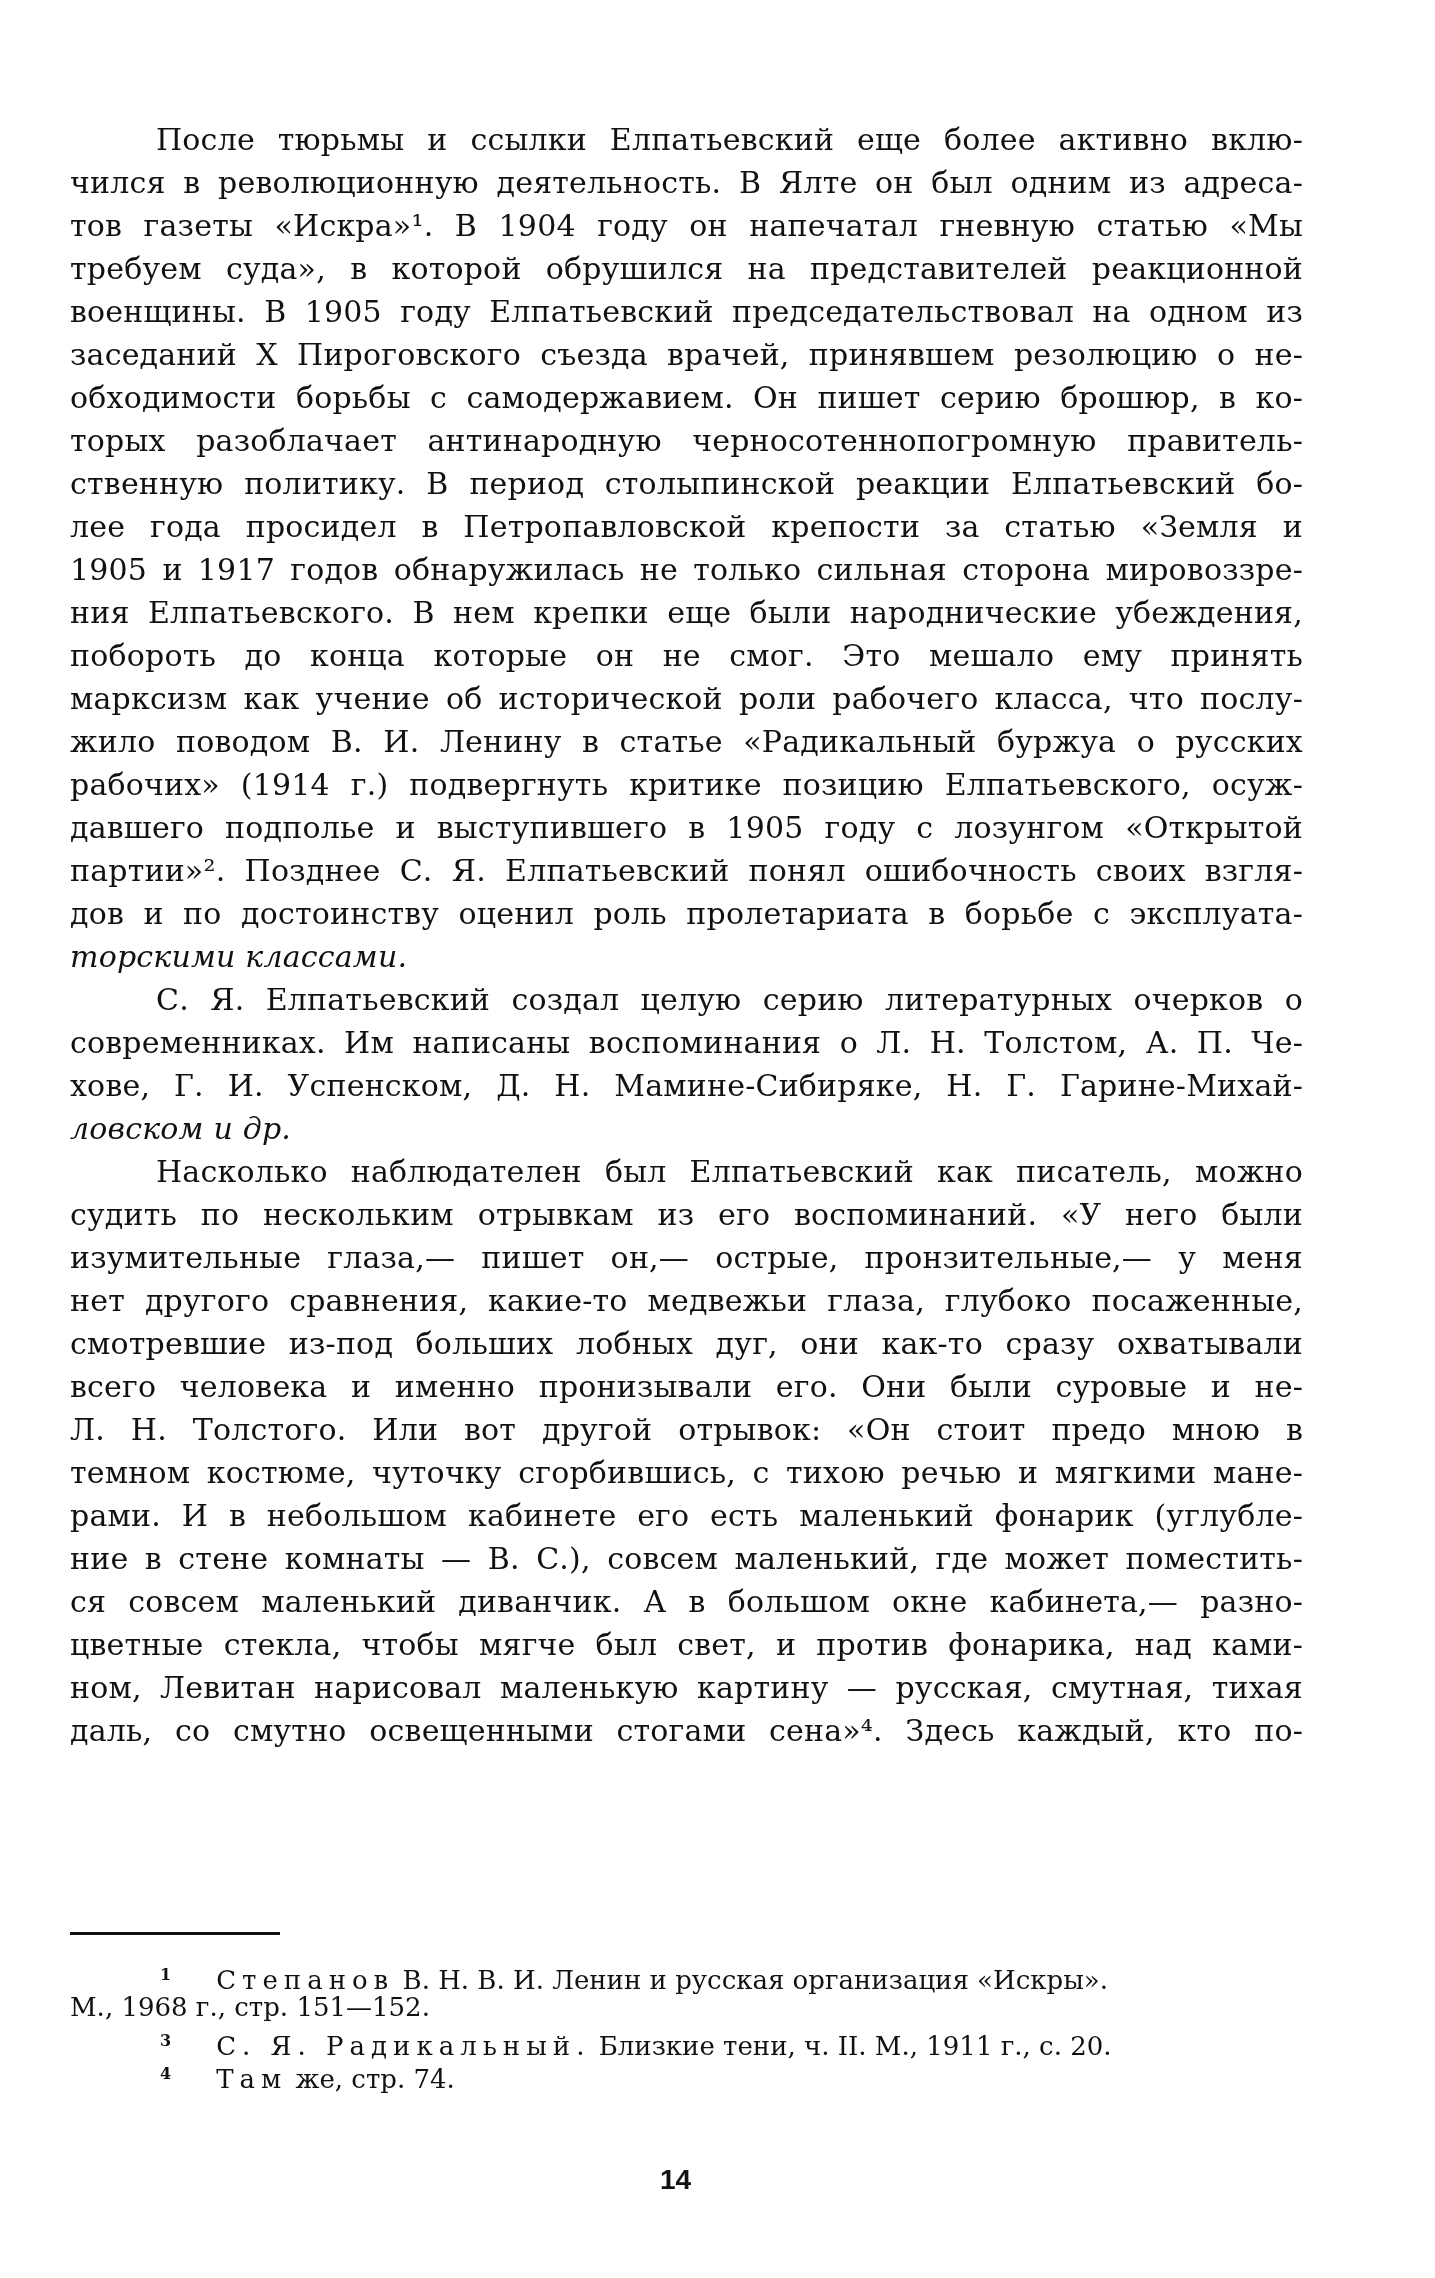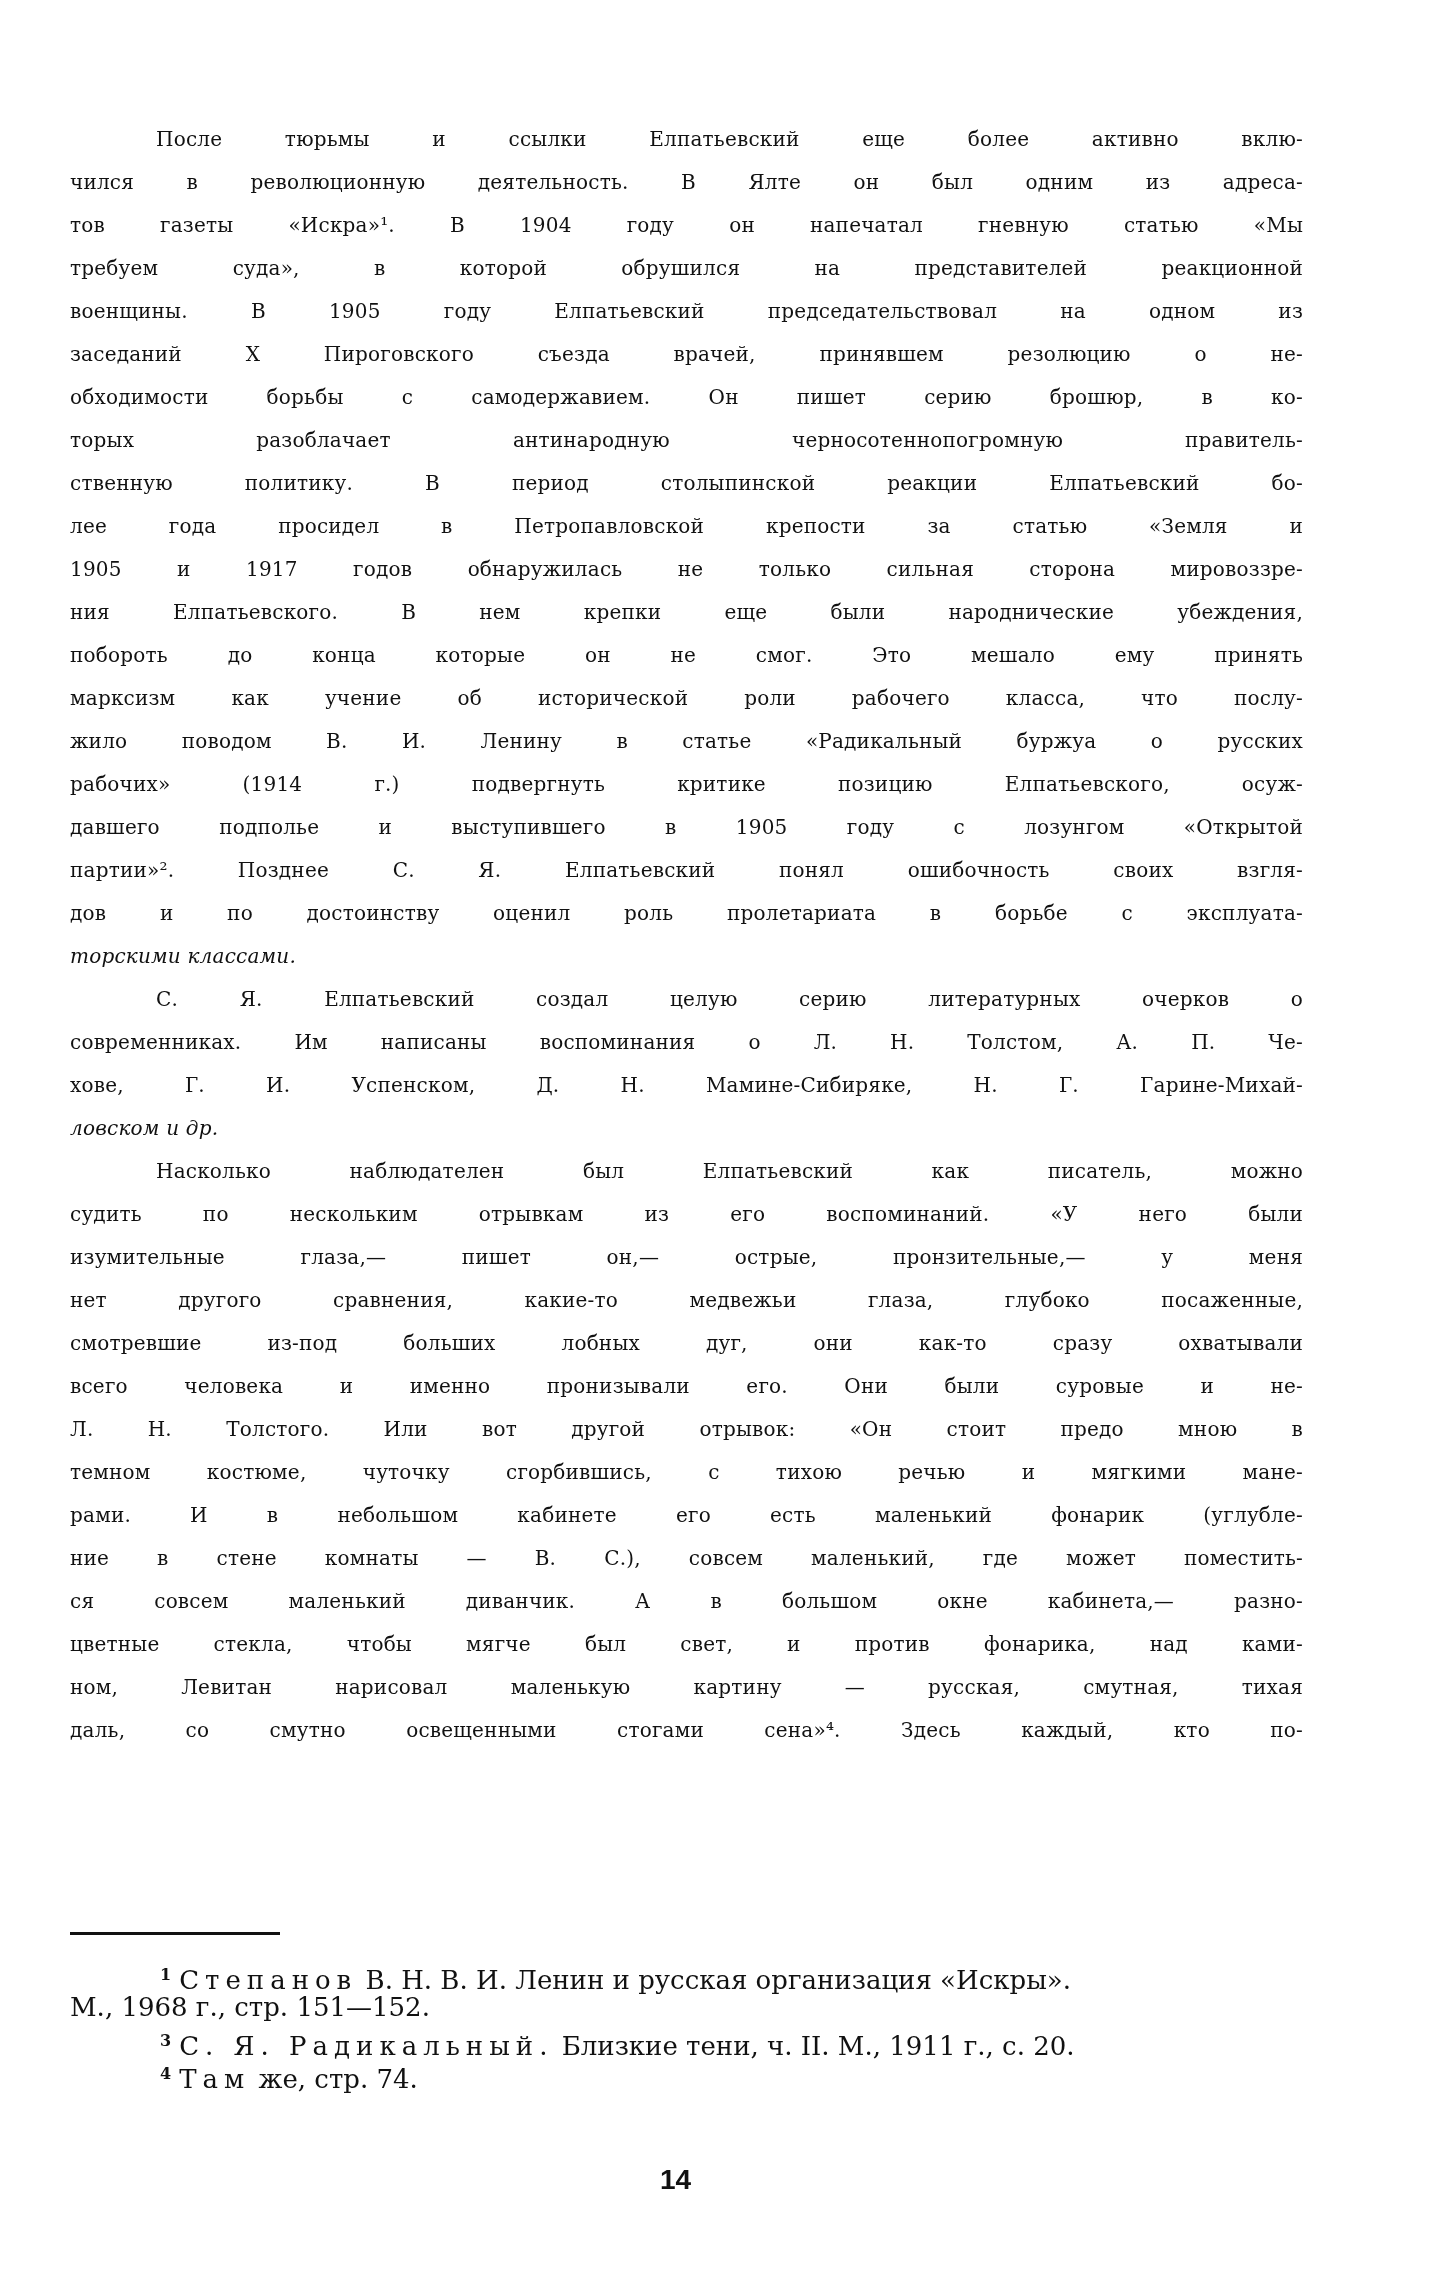"После тюрьмы и ссылки Елпатьевский" .line { font-size: 20px -> 30px }
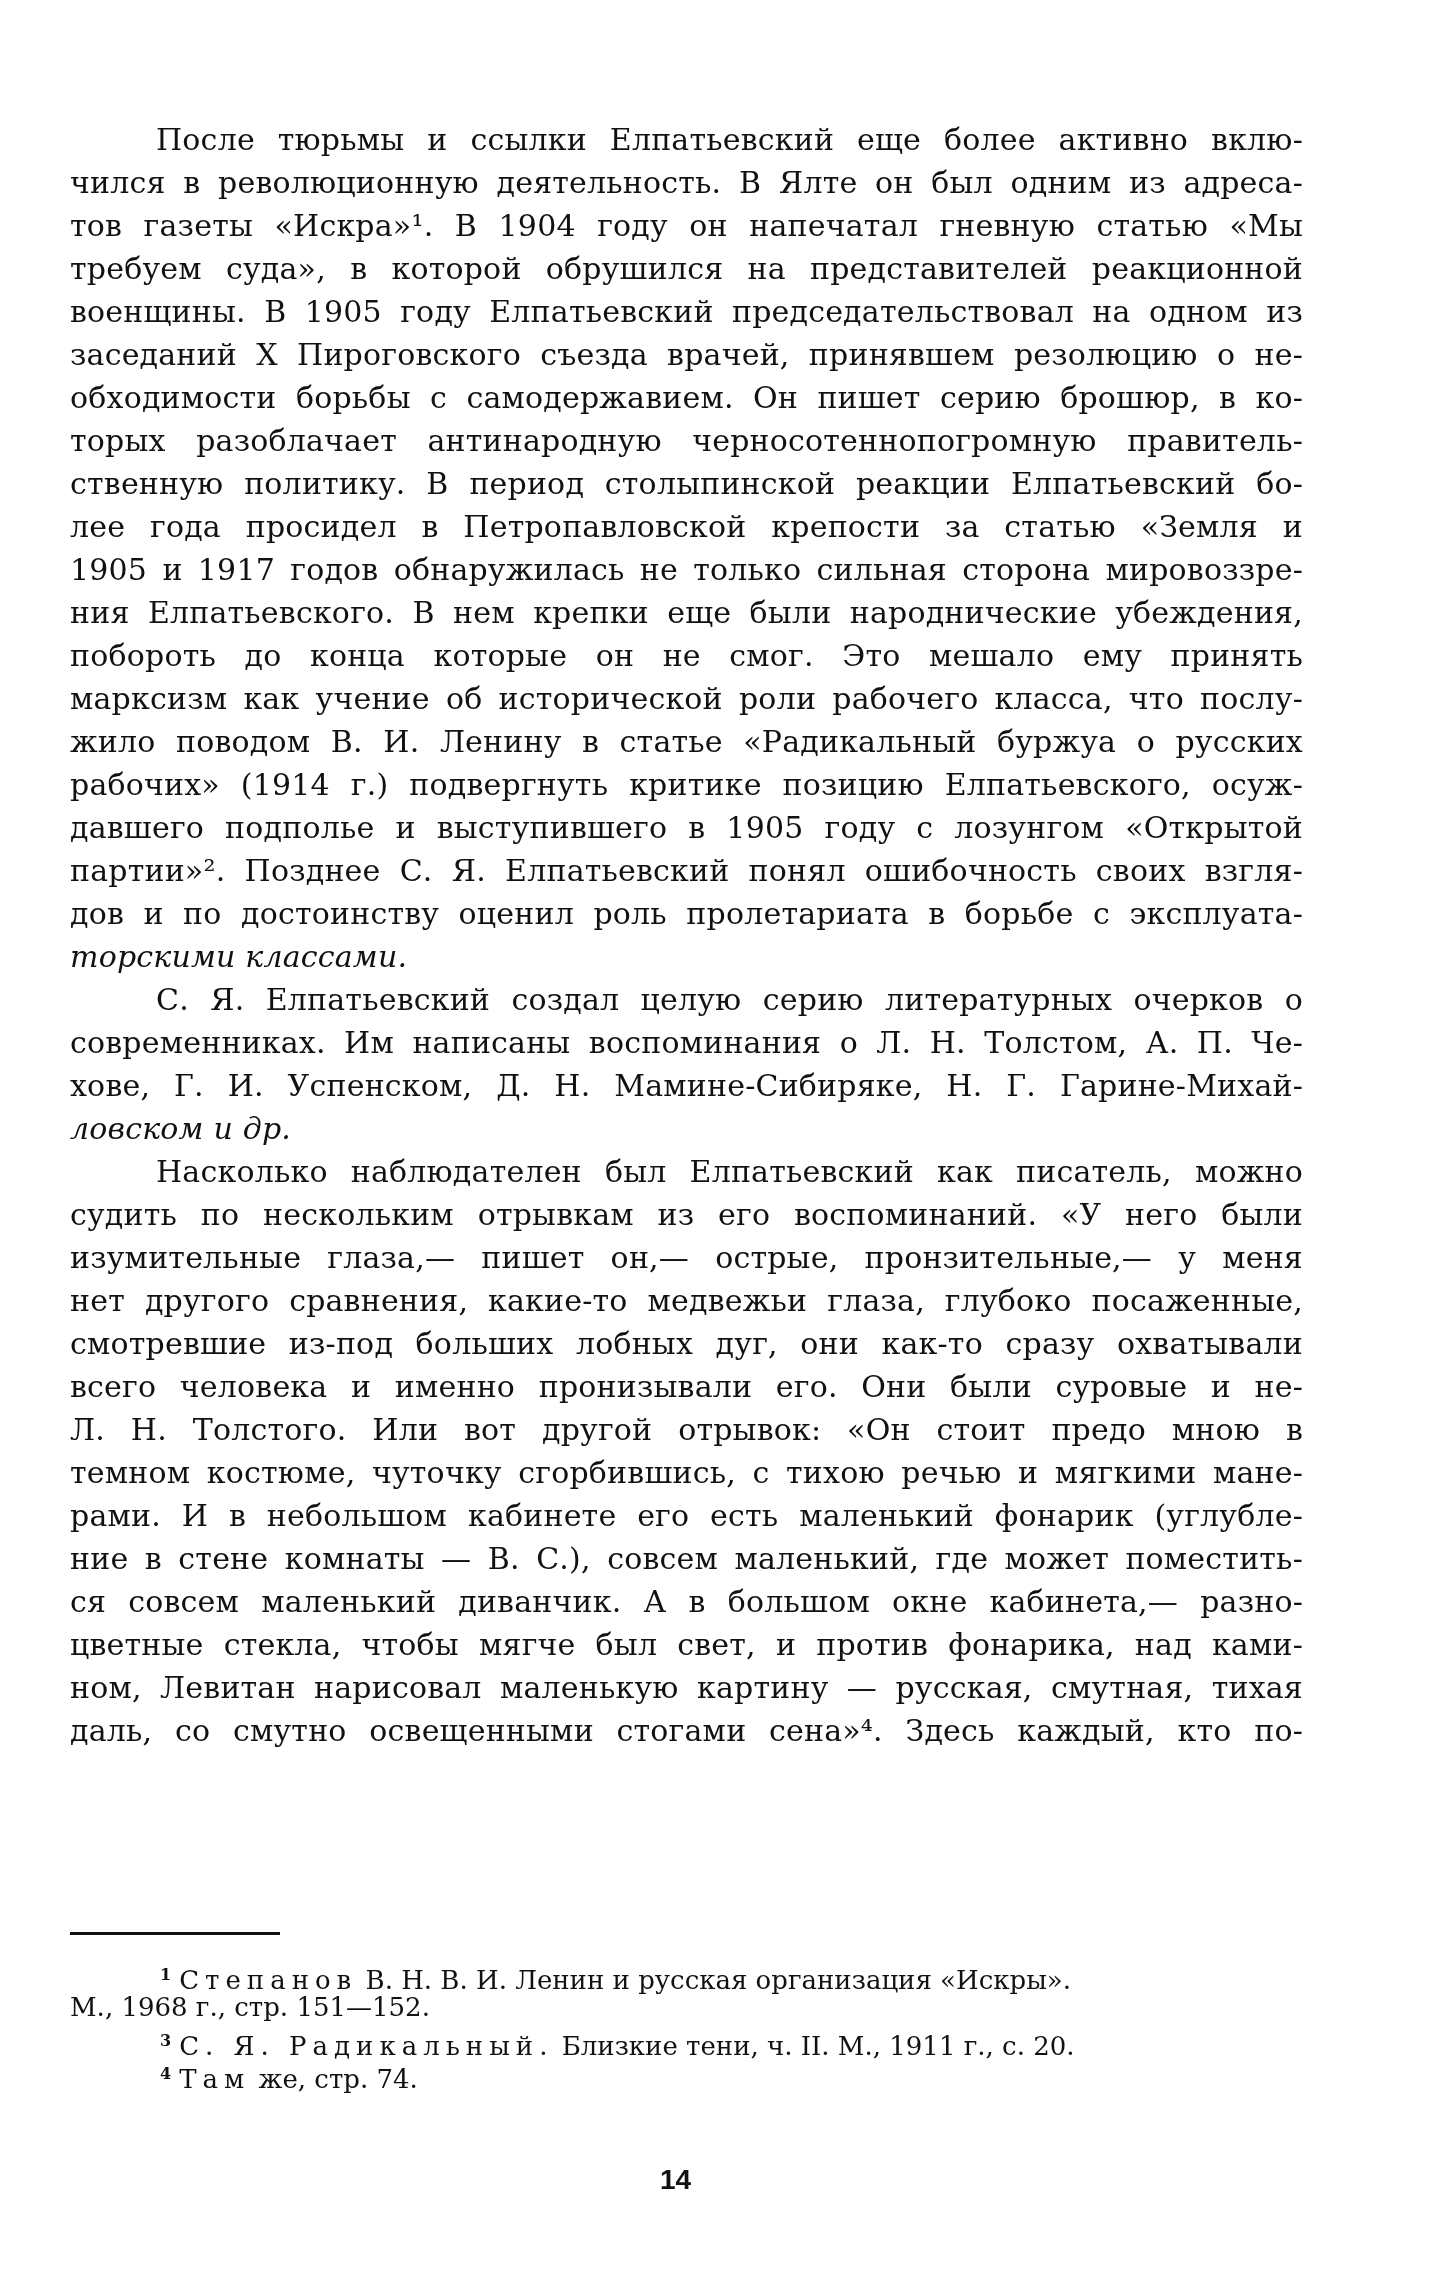"Степанов" .spaced { margin-left: none -> 37px }
